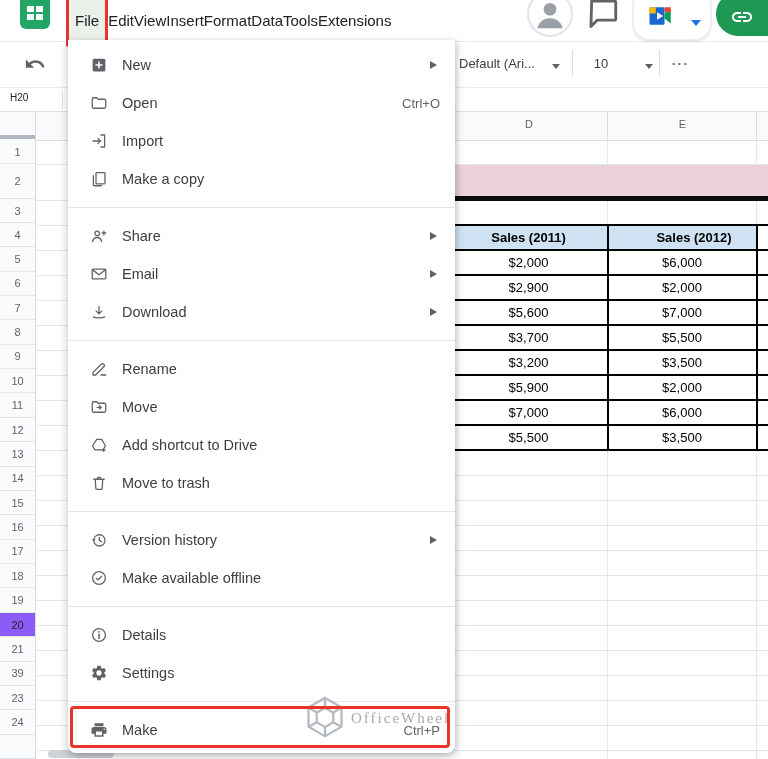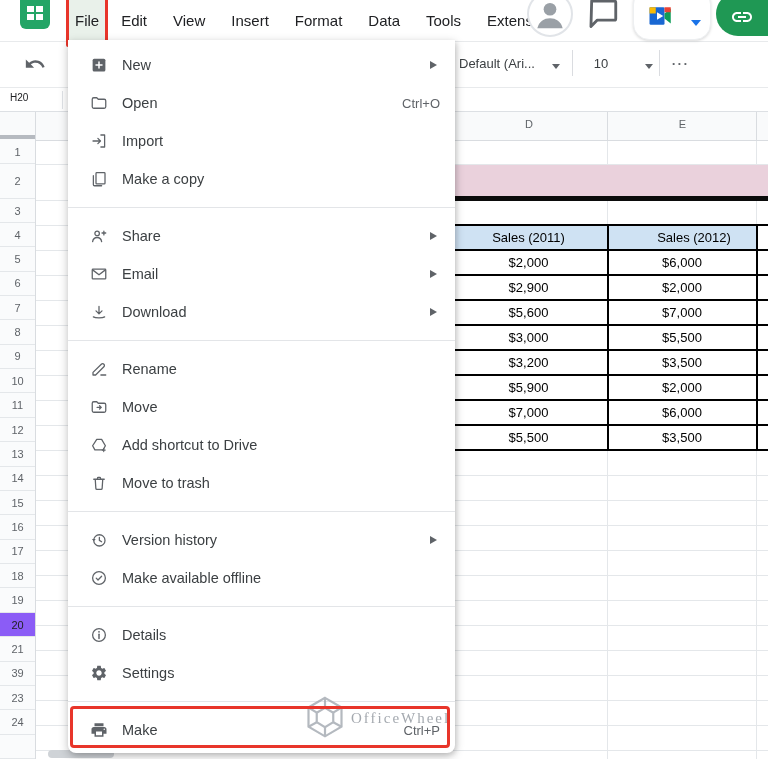"Edit" .mbi { padding: 6px 13px -> 6px 0 }
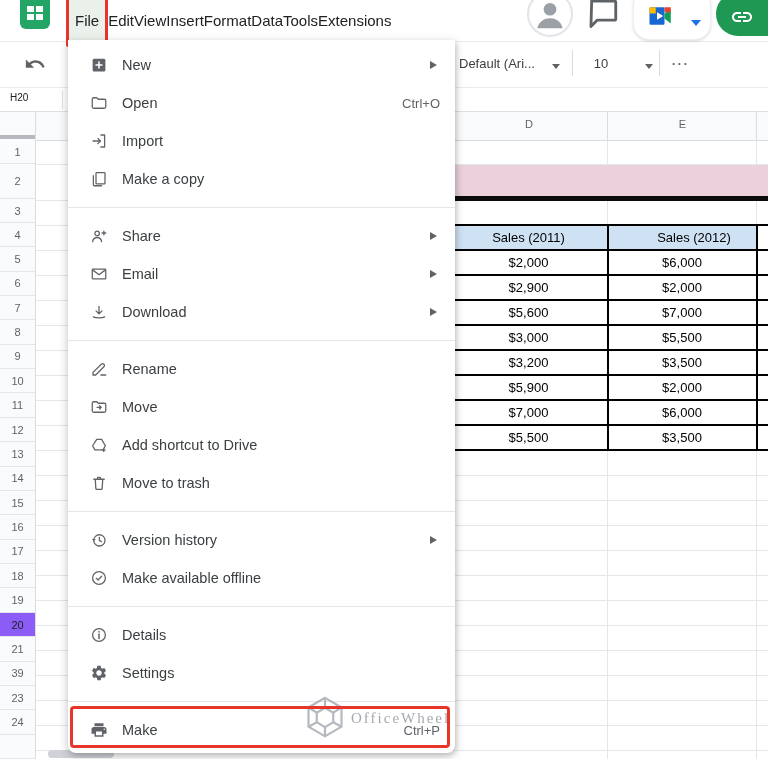"Sales (2011)" .th { font-weight: normal -> bold }
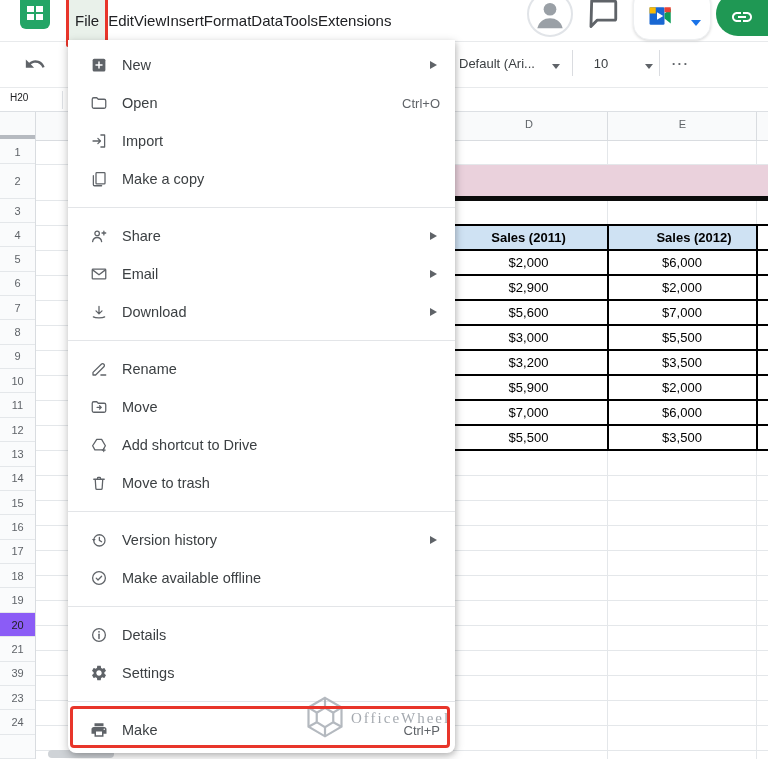"$3,000" div.tcell { text: $3,000 -> $3,700 }
